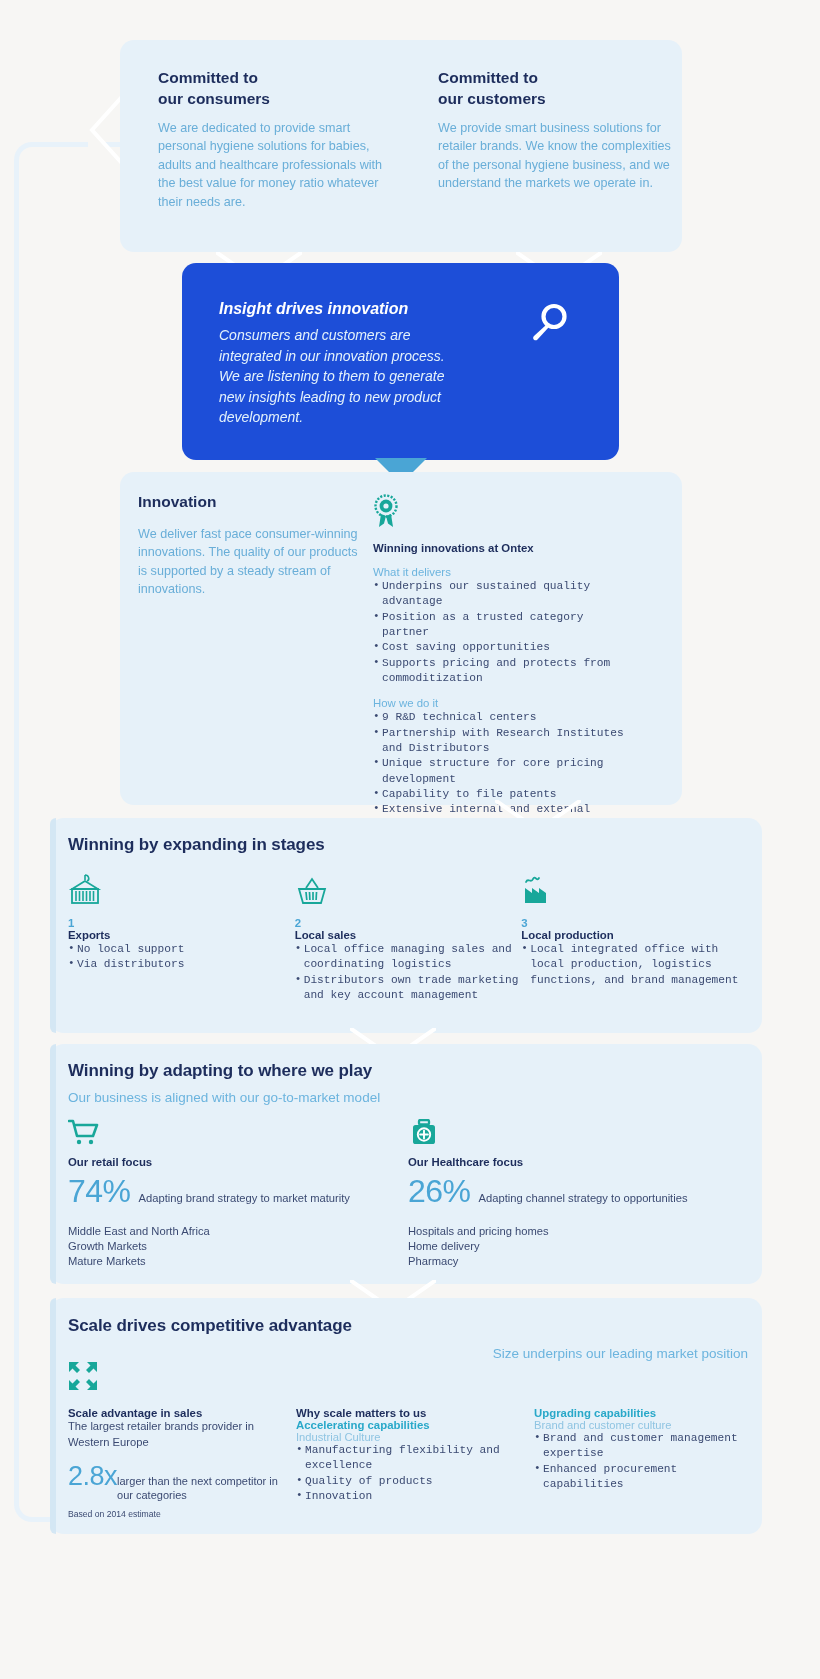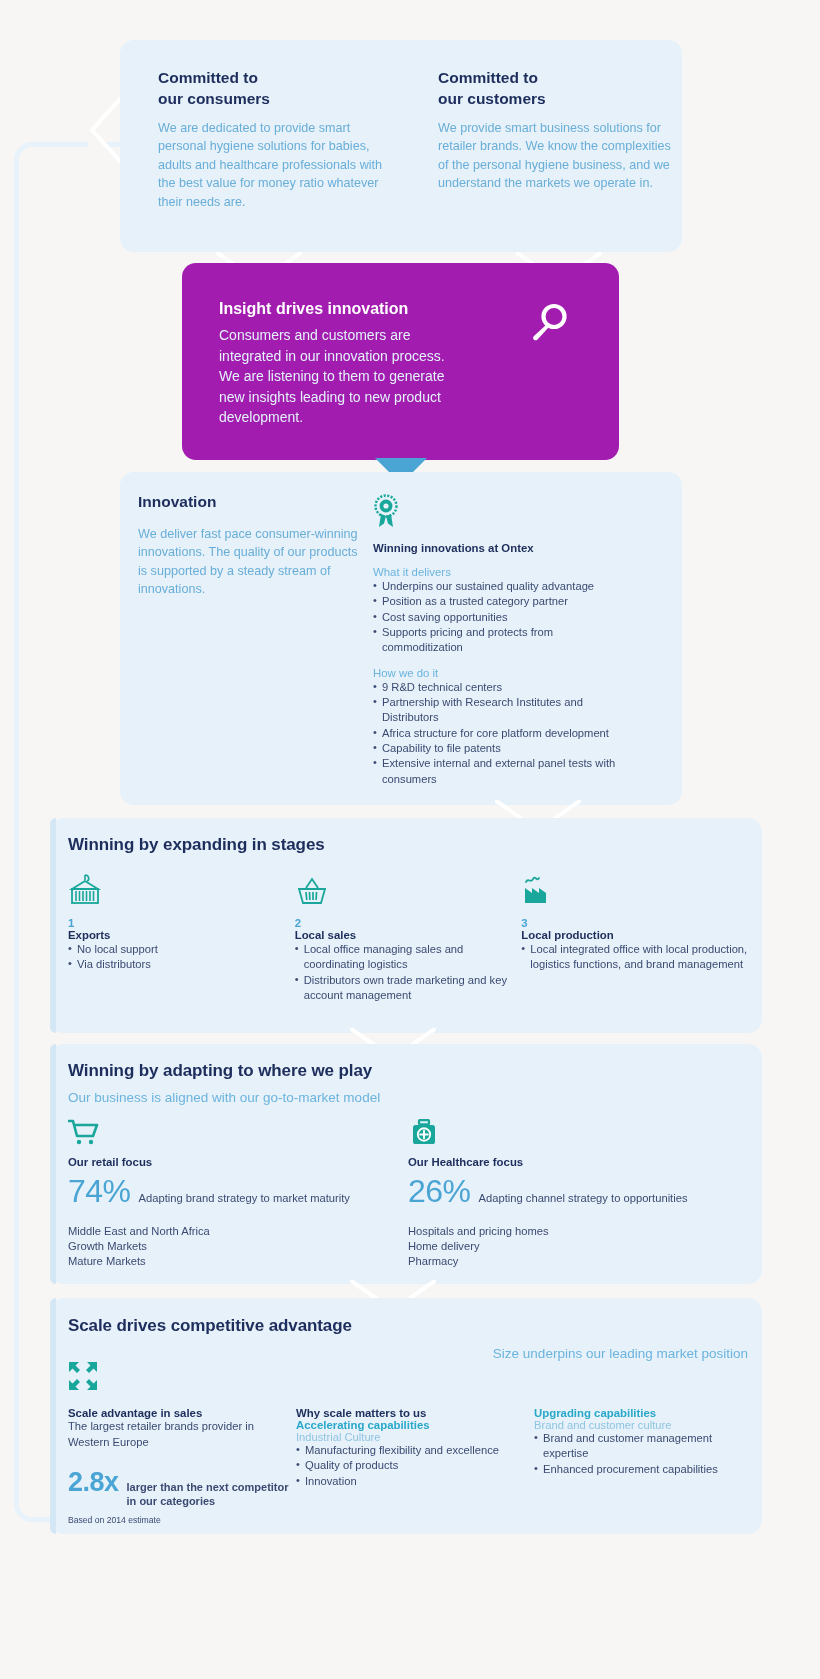"Insight drives innovation" .panel.blue { background: #a21caf -> #1d4ed8; font-style: none -> italic }
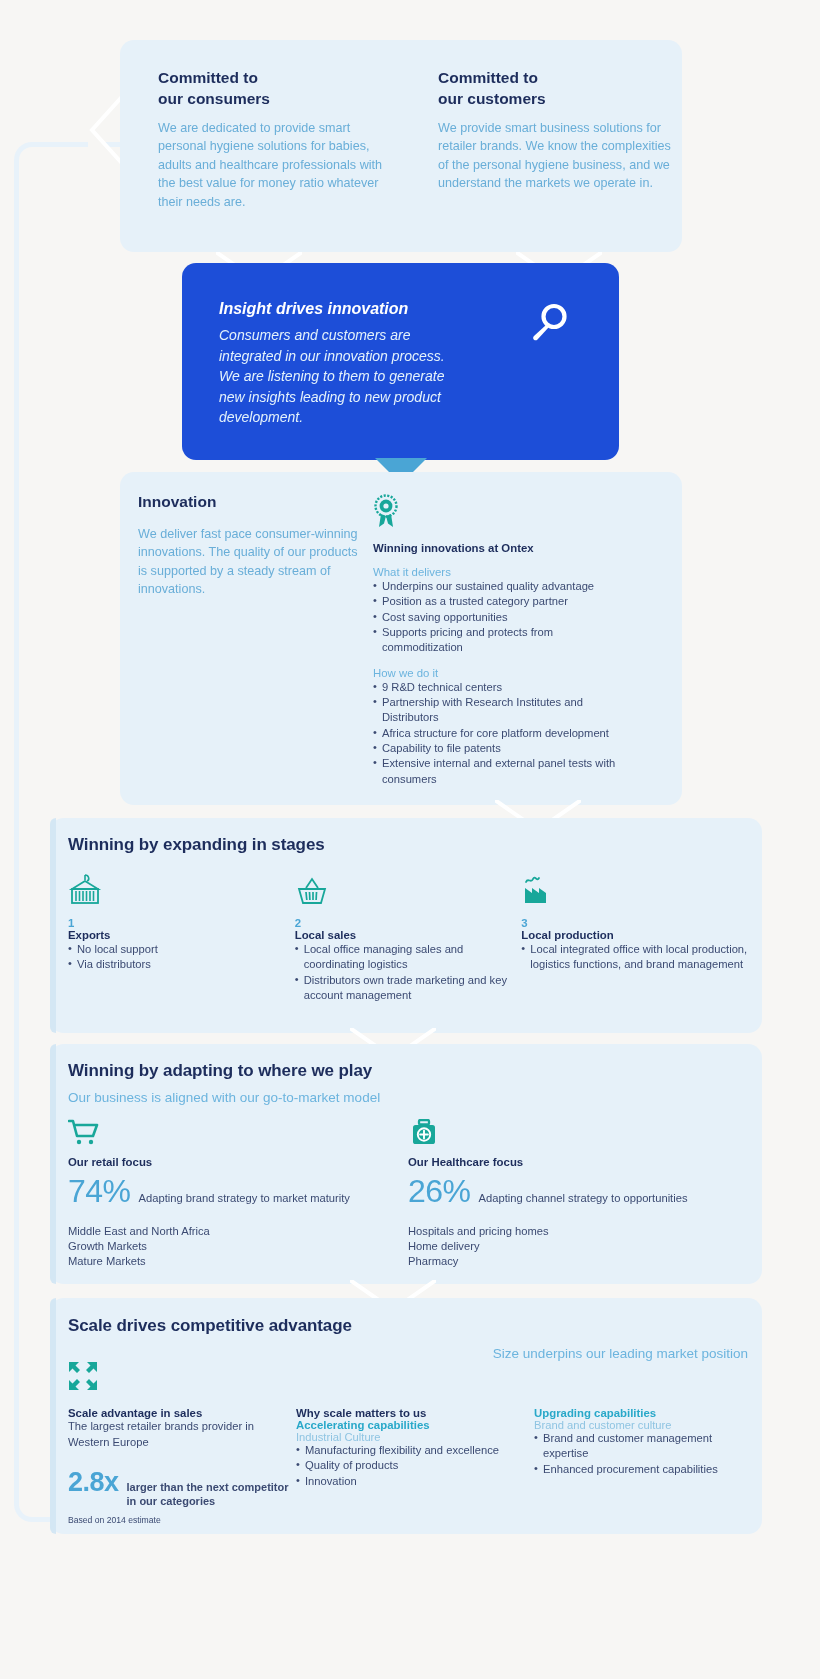"Underpins our sustained quality" ul.bul { font-family: none -> Liberation Mono, monospace }
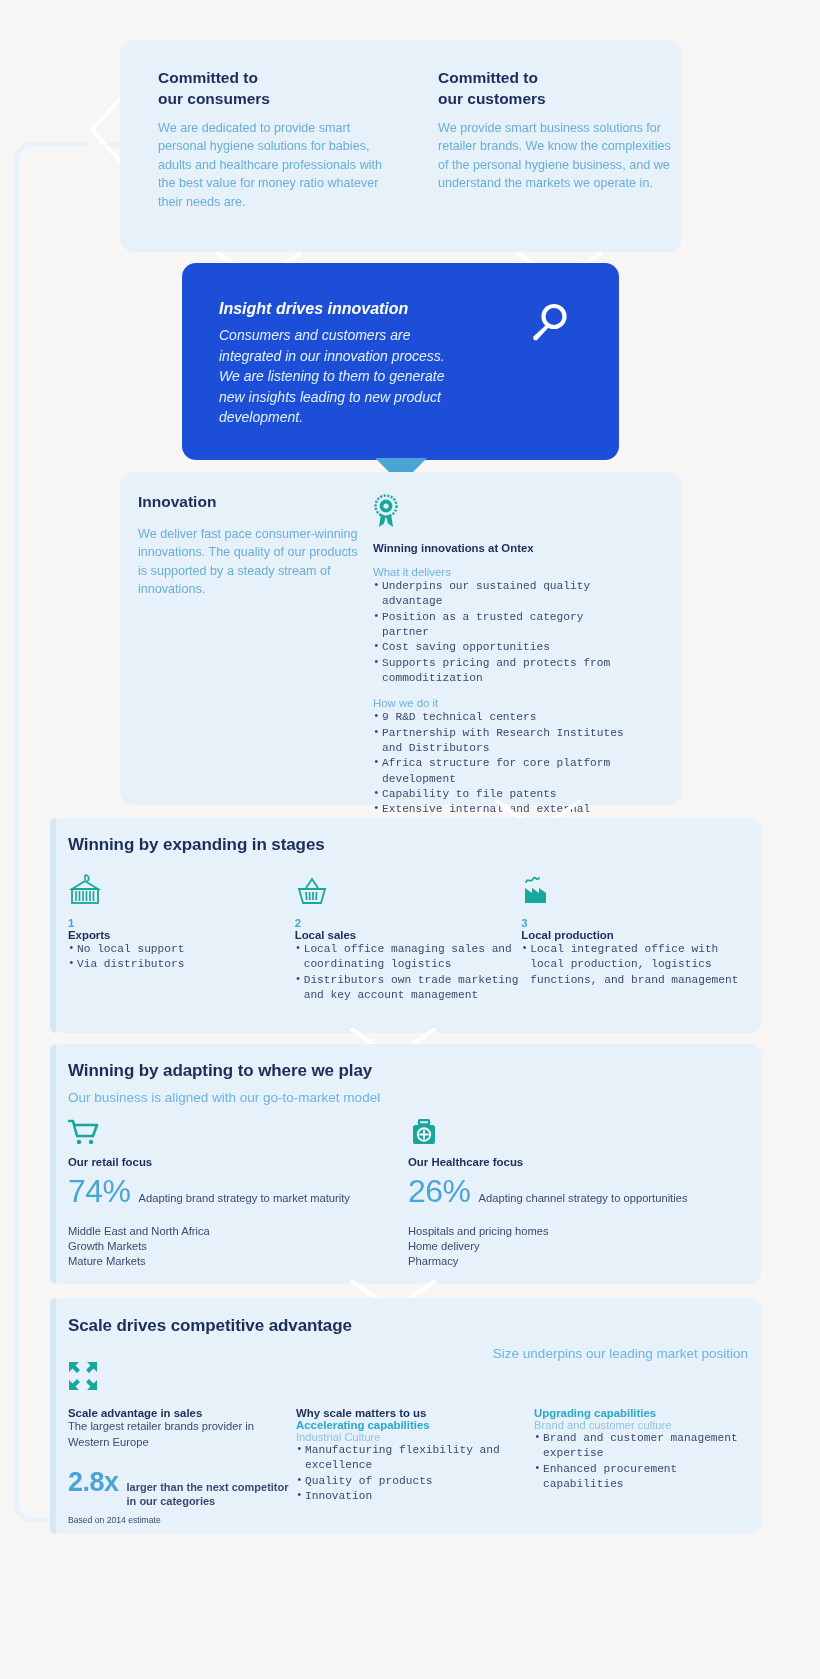"Africa structure for core platform" li { text: Africa structure for core platform -> Unique structure for core pricing }
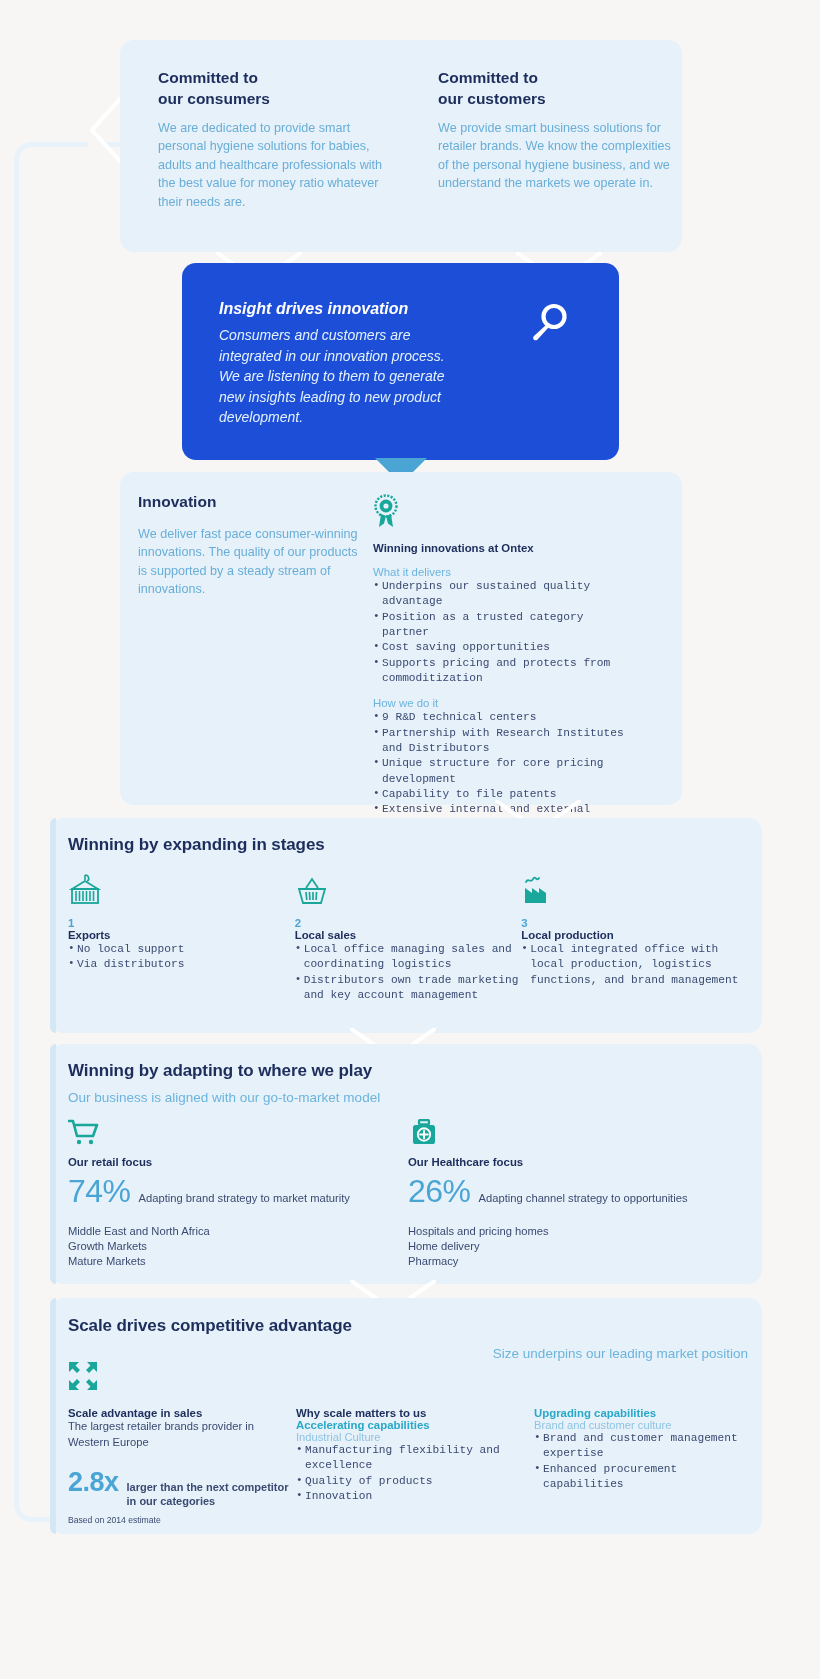"2.8x" .xrow { font-weight: bold -> none; gap: 8px -> none; margin-top: 16px -> 10px }
